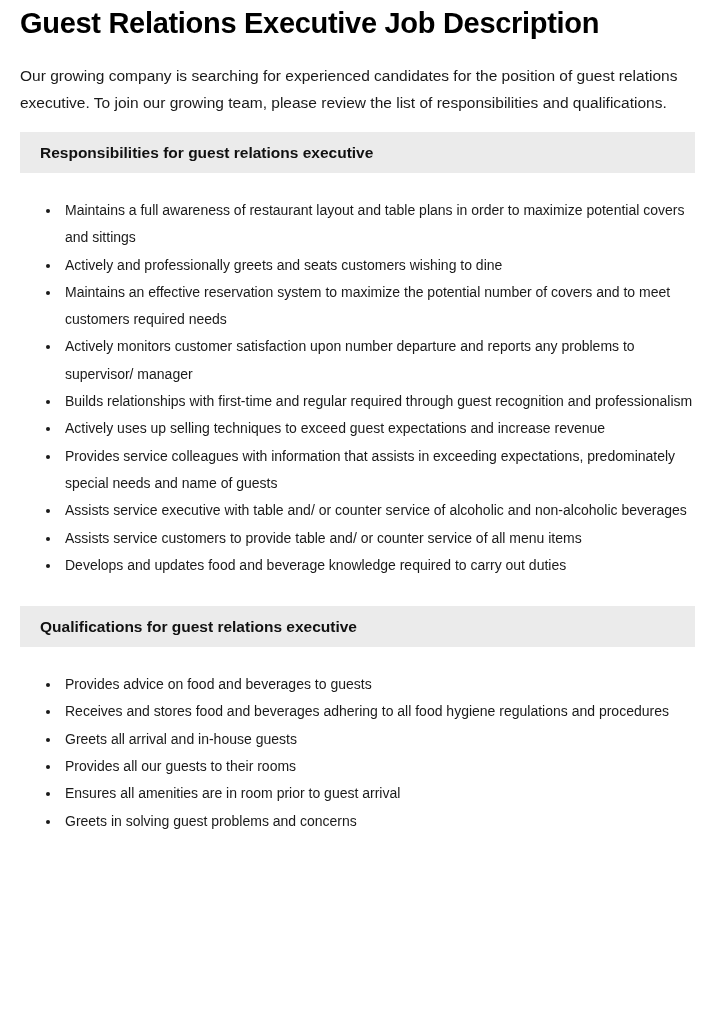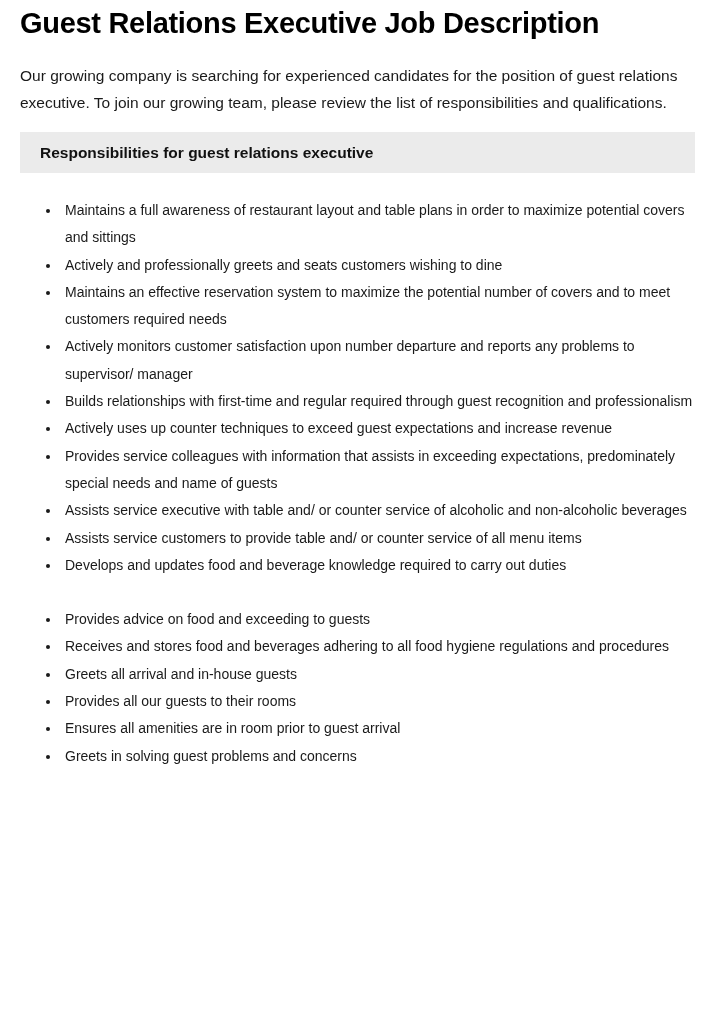"Actively uses up counter techniques" li { text: counter -> selling }
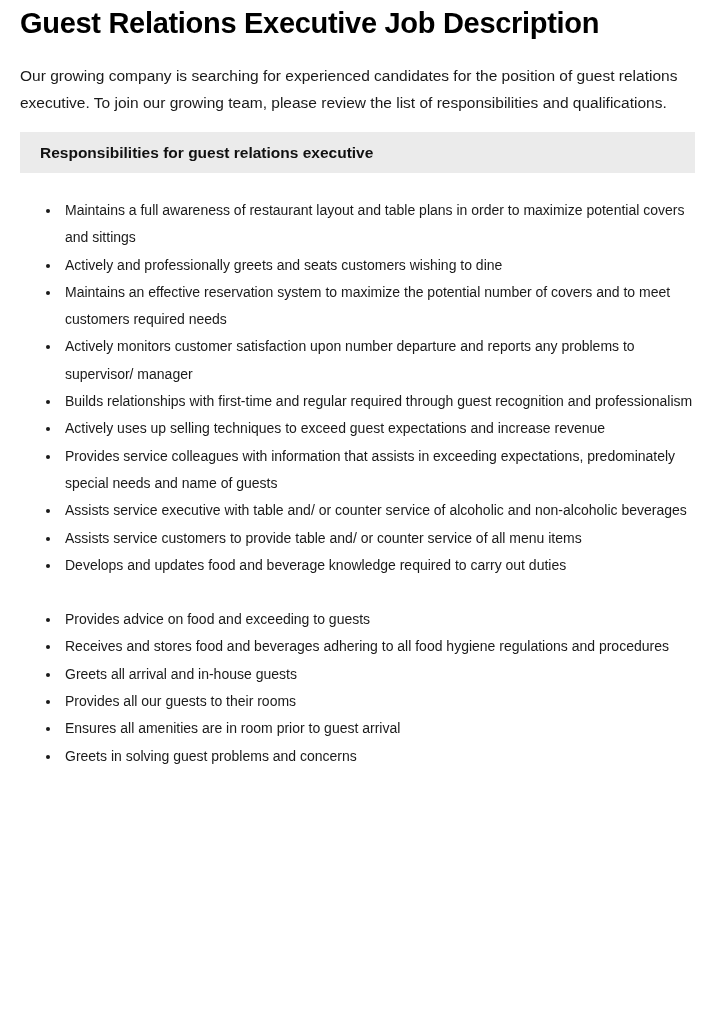"Qualifications for guest relations" h2.section-header { html: none -> <h2>Qualifications for guest relations executive</h2> }
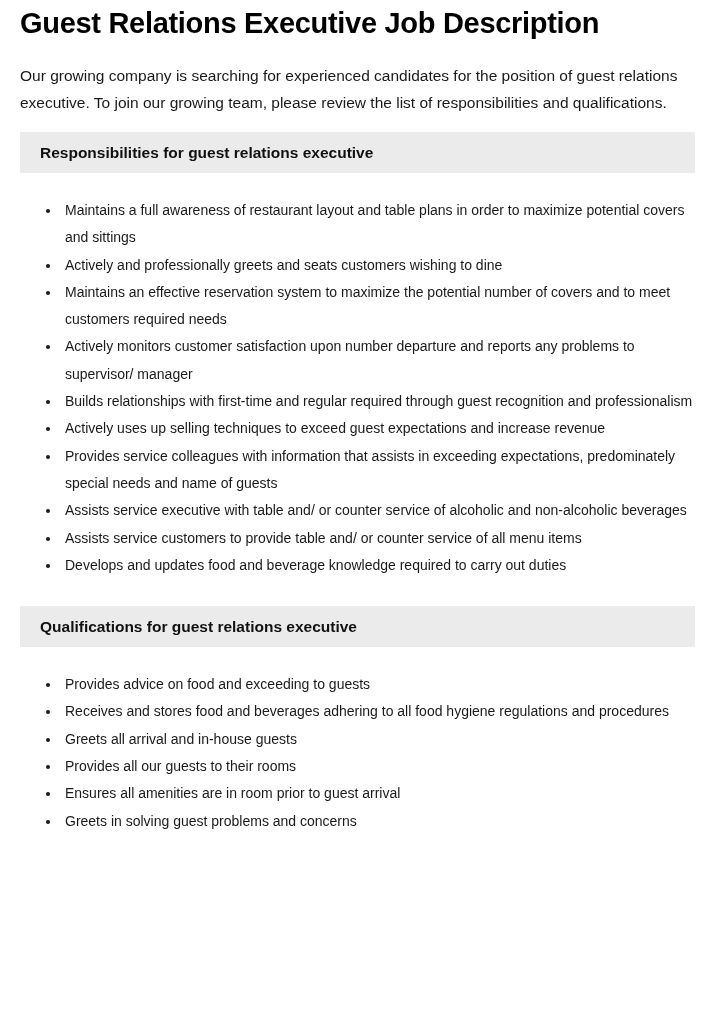"Provides advice on food and" li { text: exceeding -> beverages }
